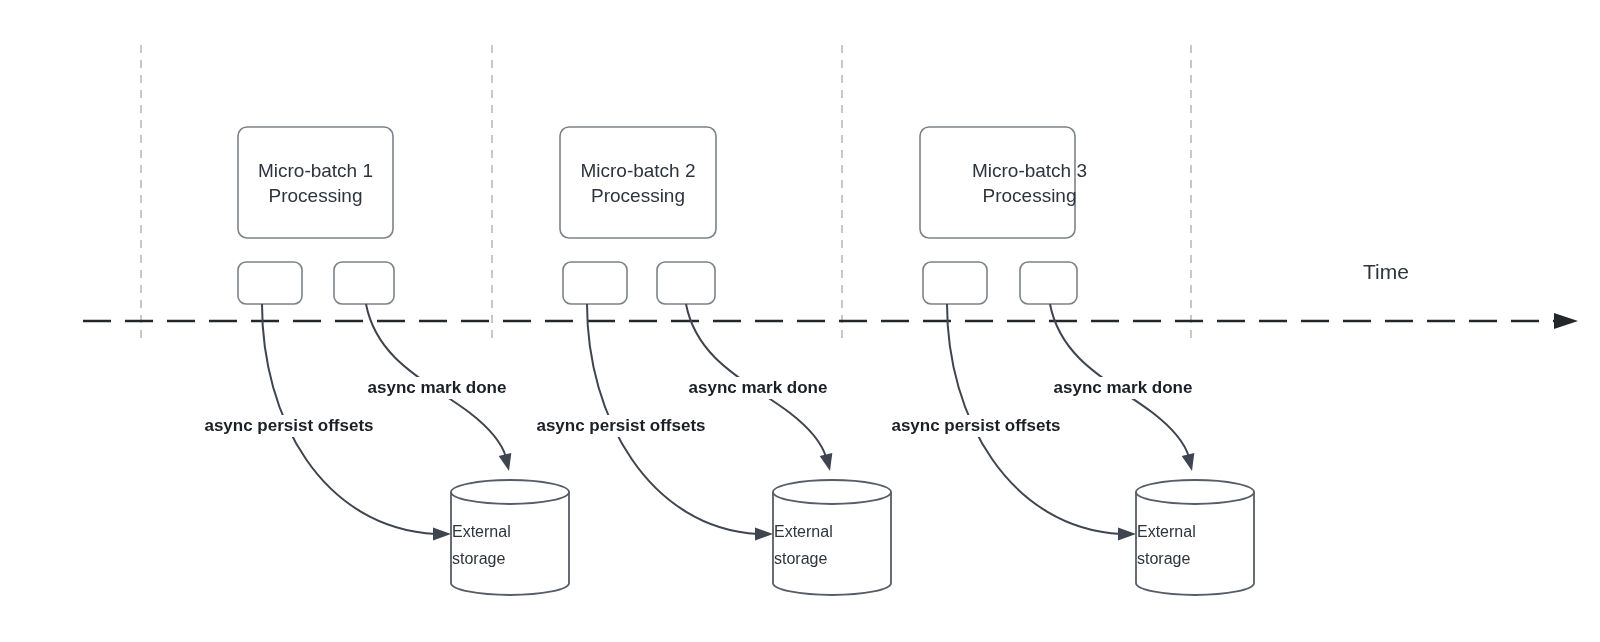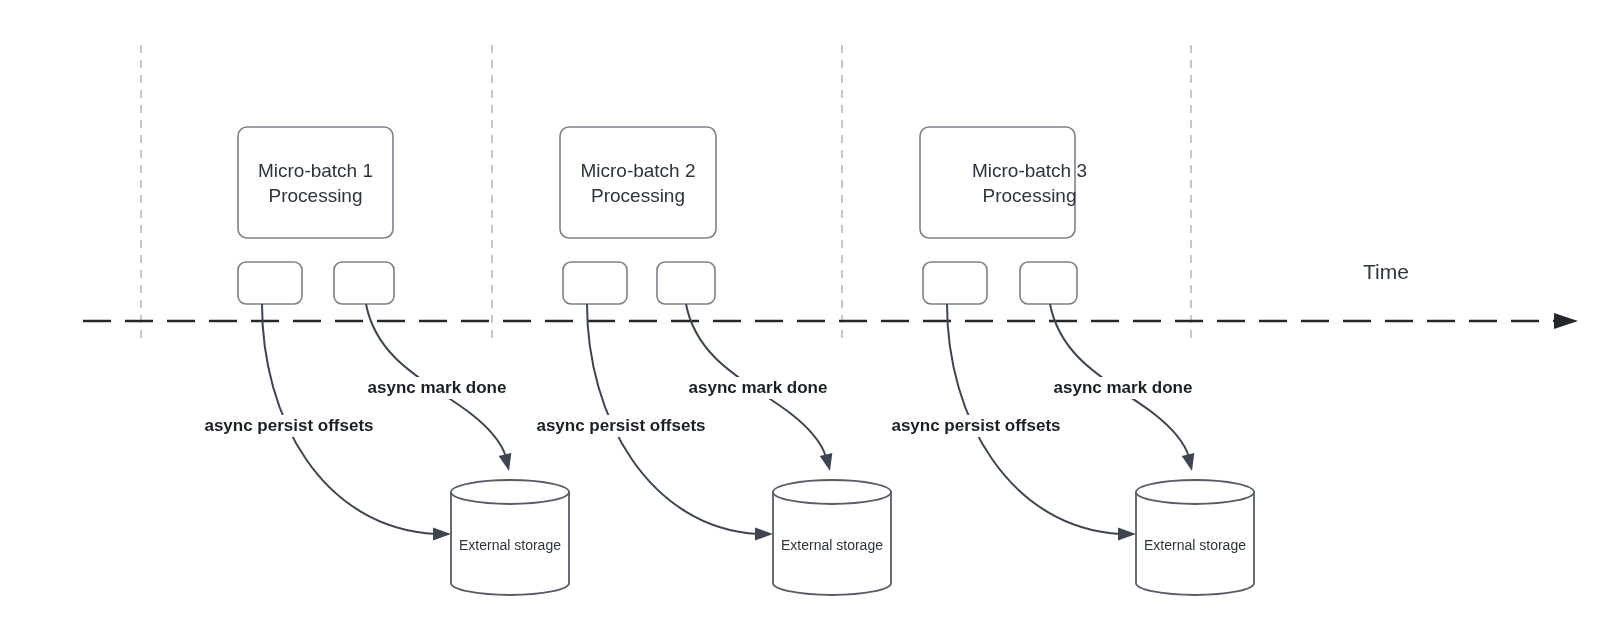"External storage" .cyl-label { font-size: 14px -> 16px; text-align: right -> left }
